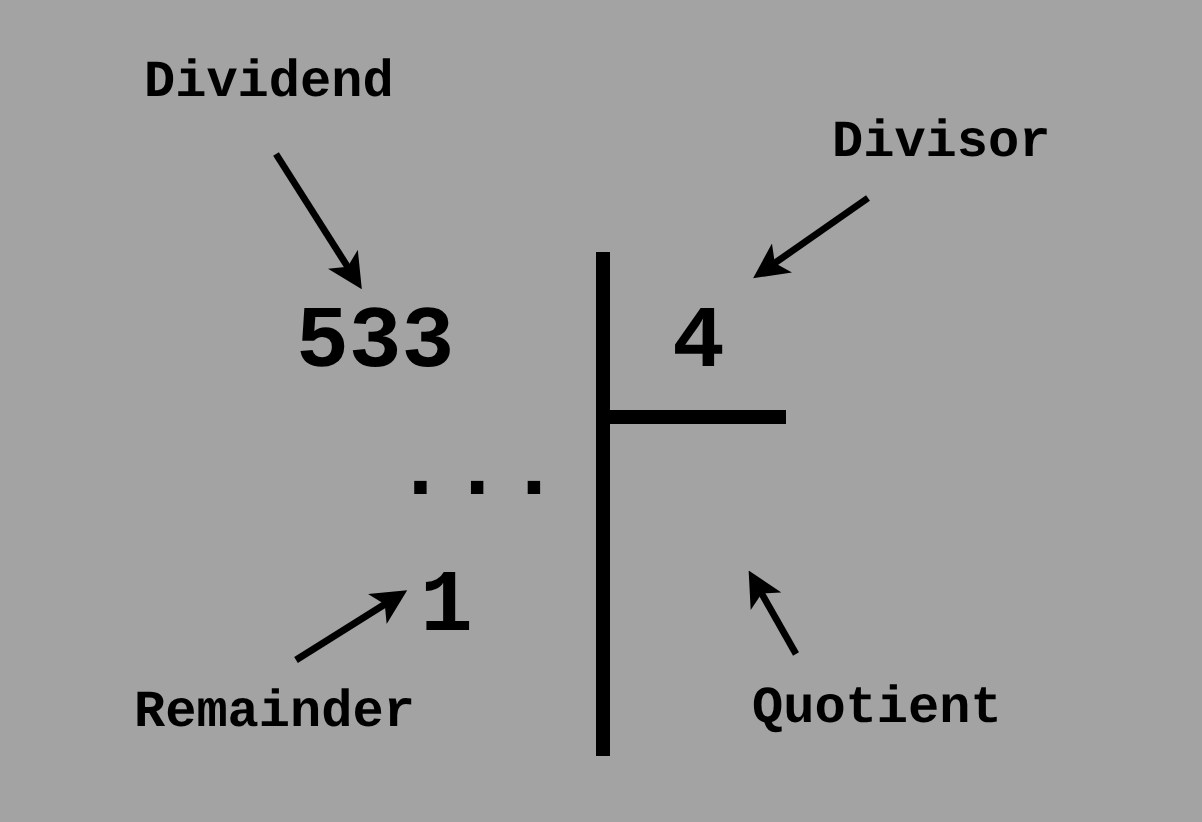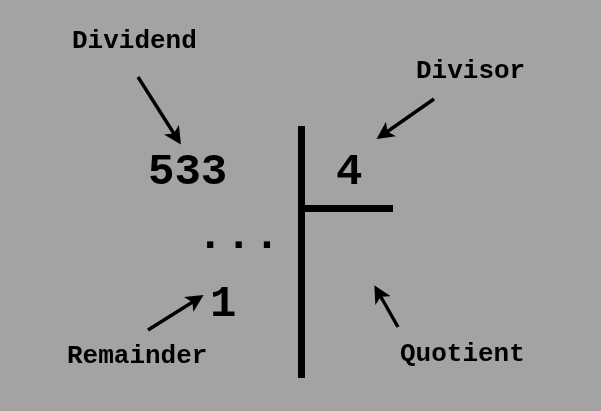"Quotient" #label-quotient { left: 400px -> 376px }
